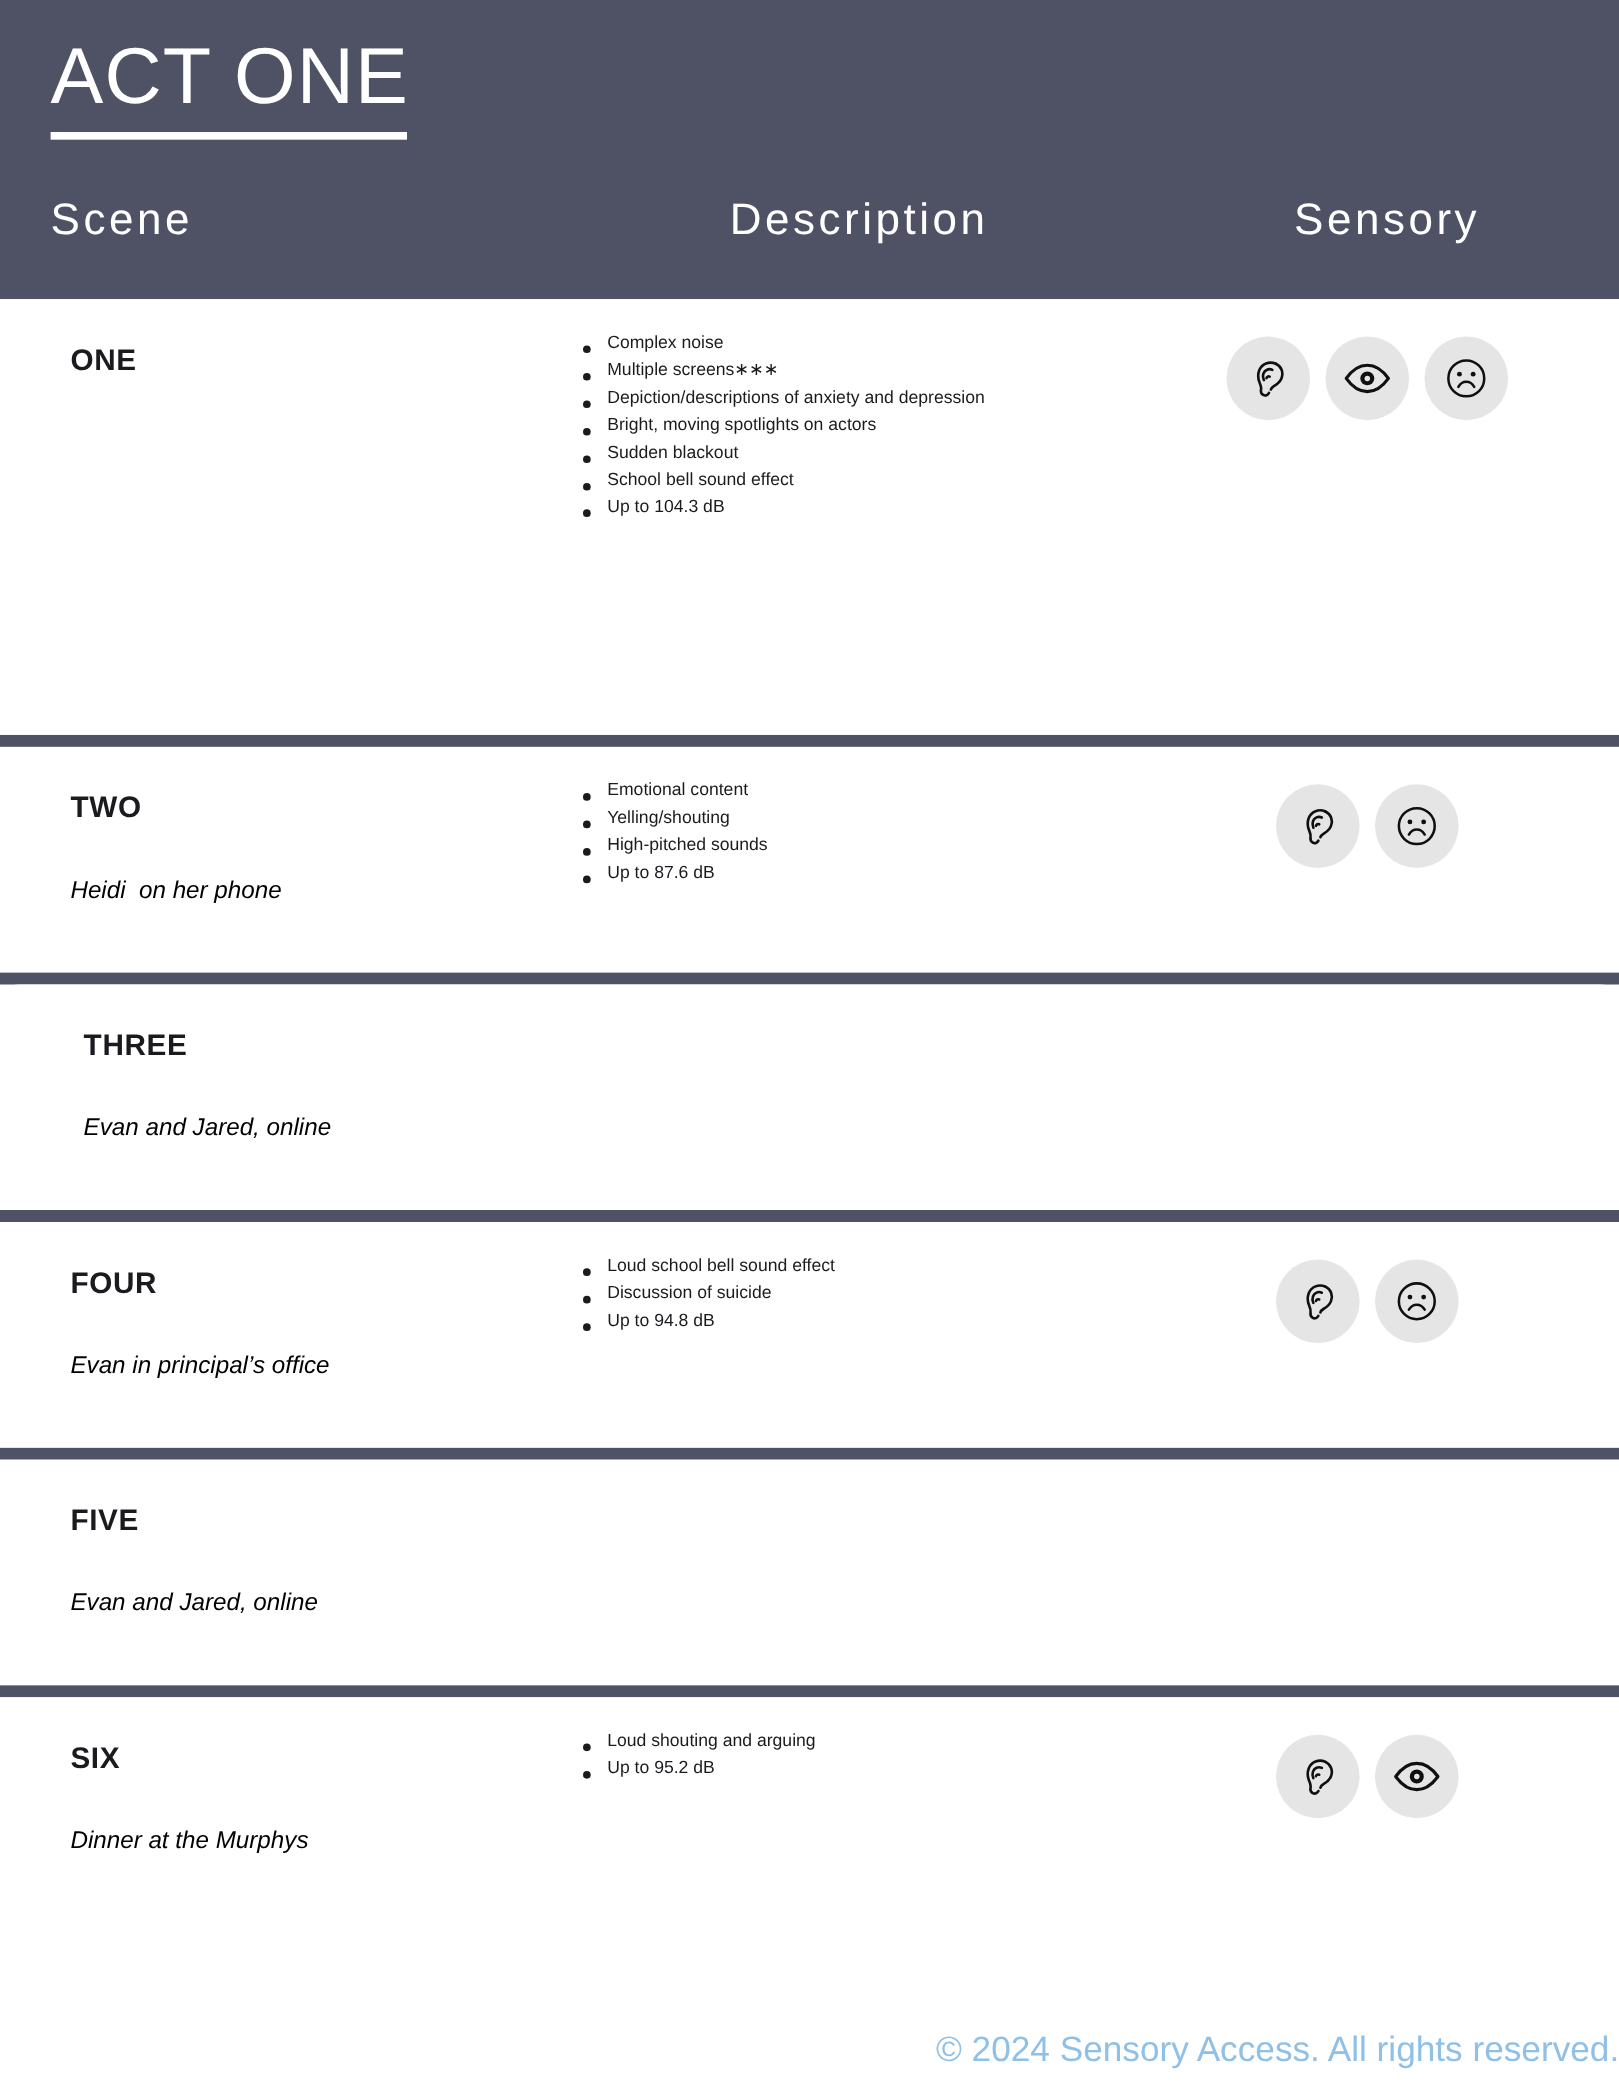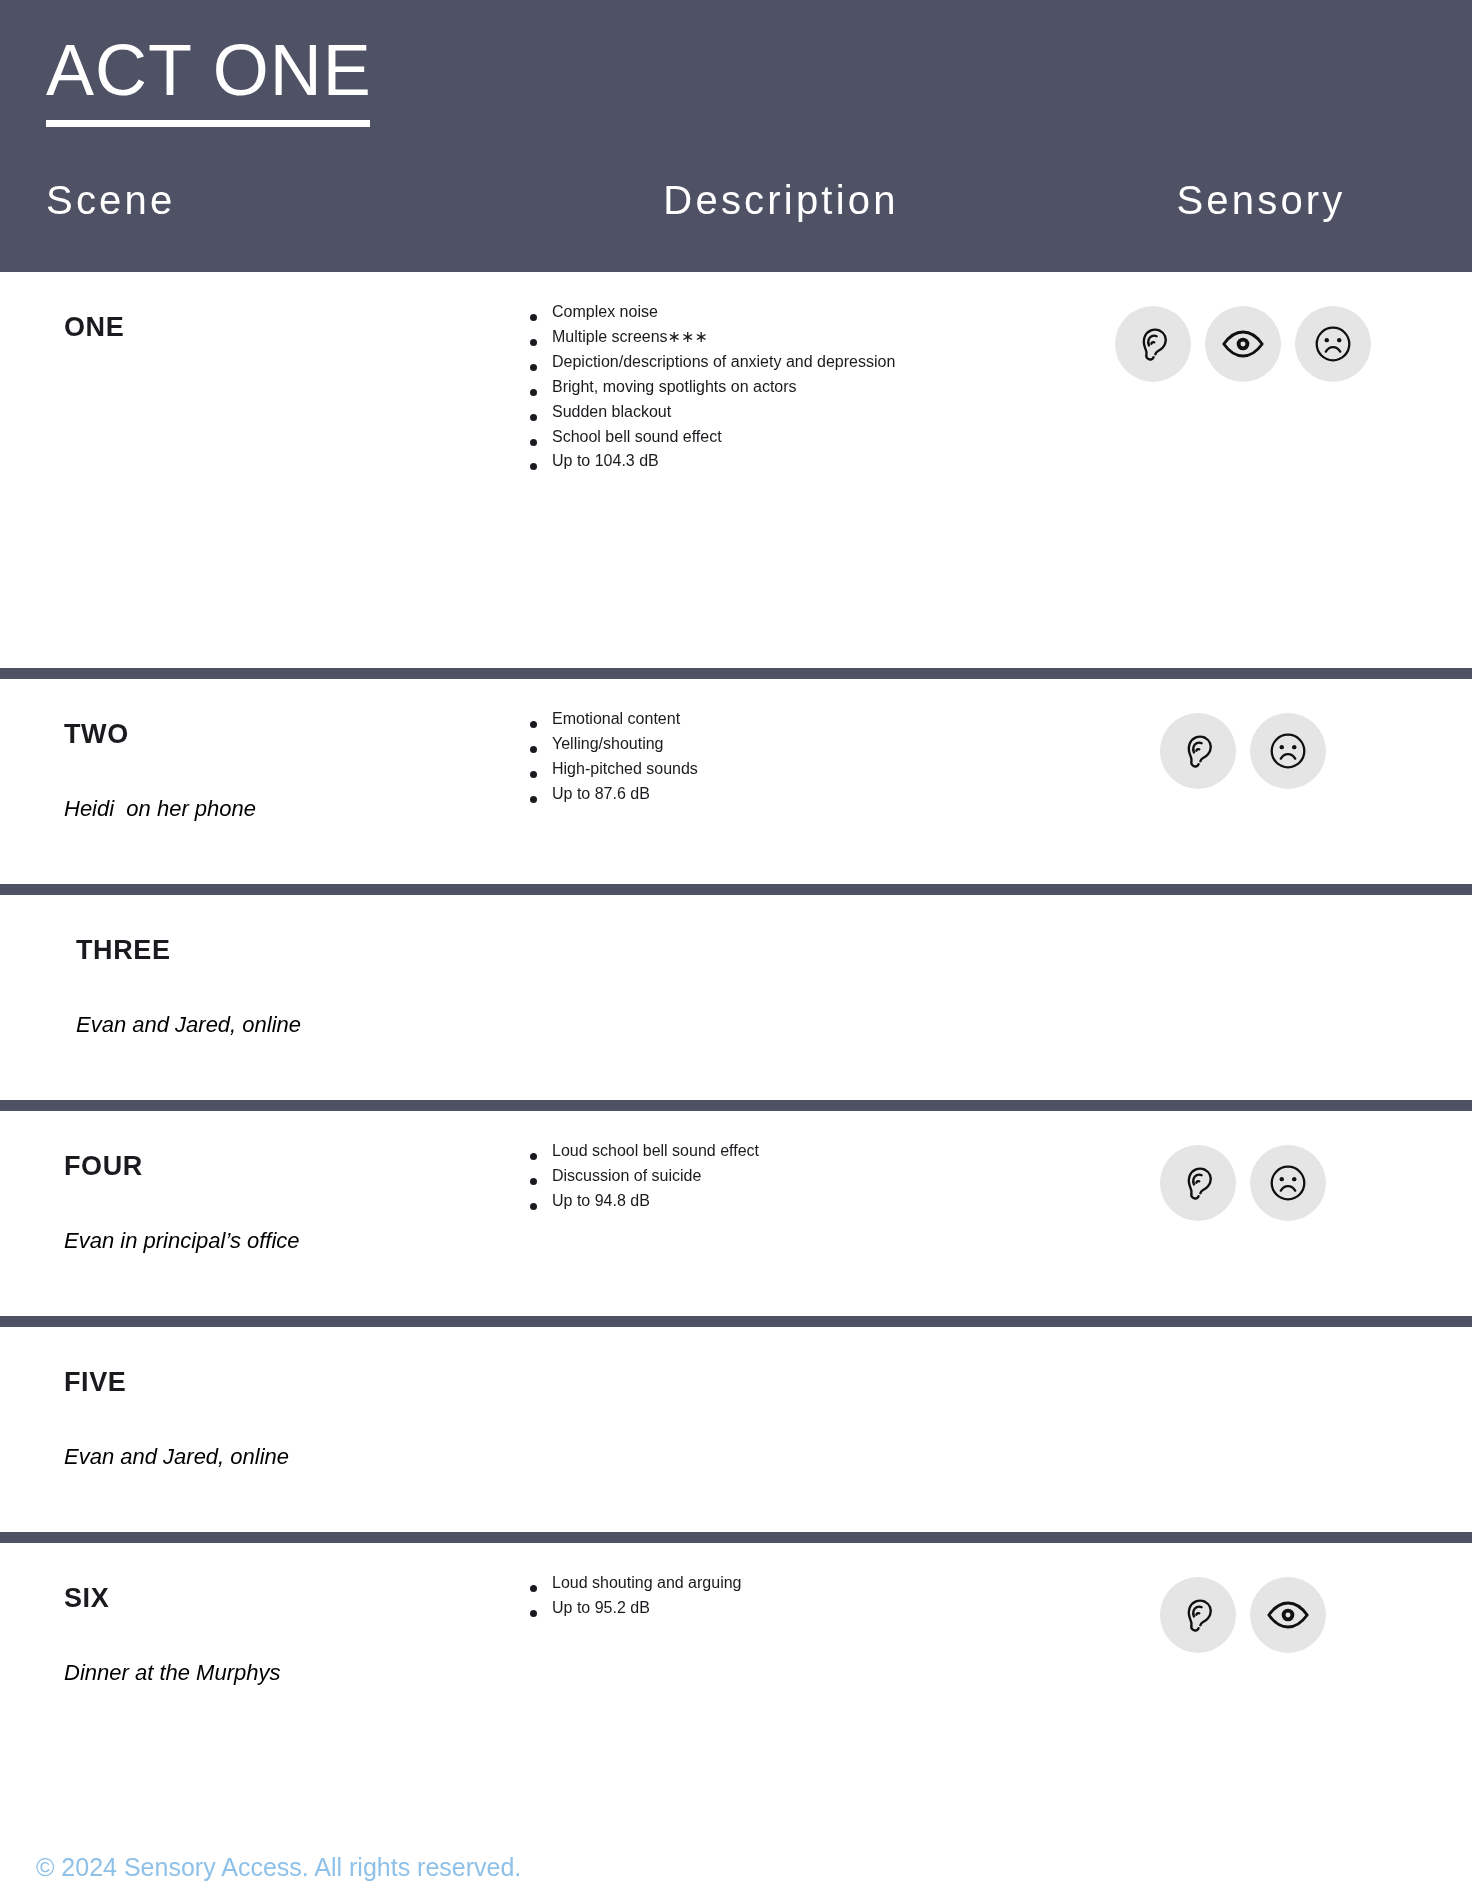"© 2024 Sensory Access. All" .footer { font-size: 25px -> 32px; padding-left: 36px -> none; text-align: left -> right }
